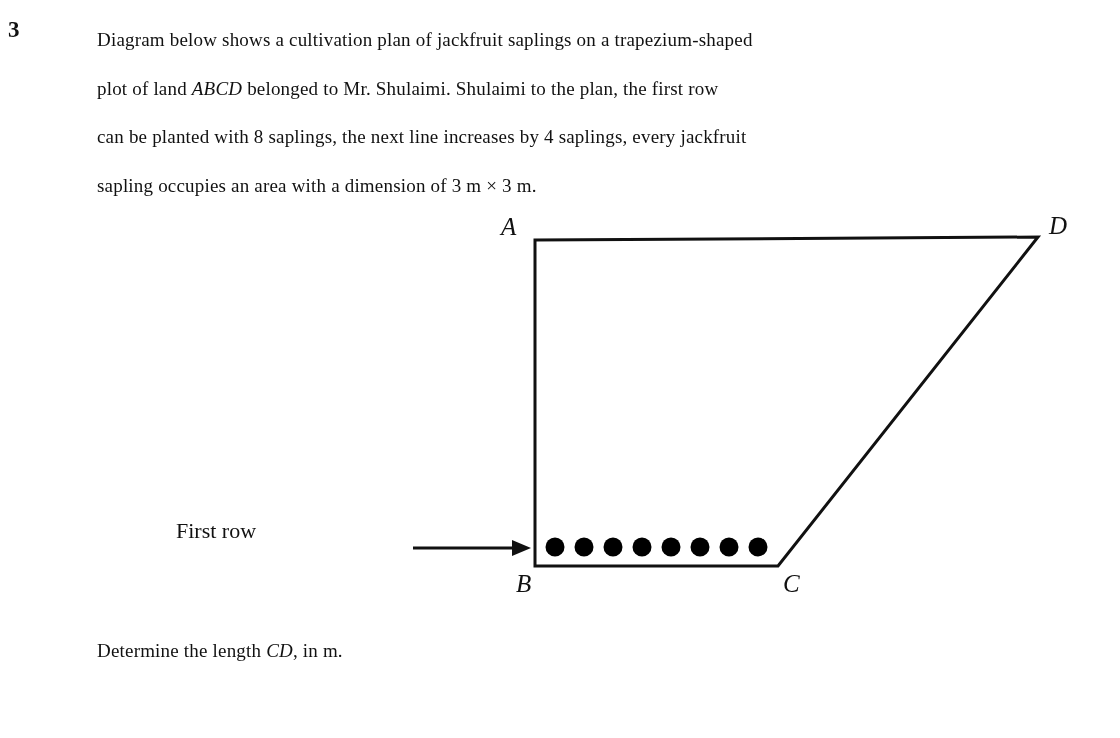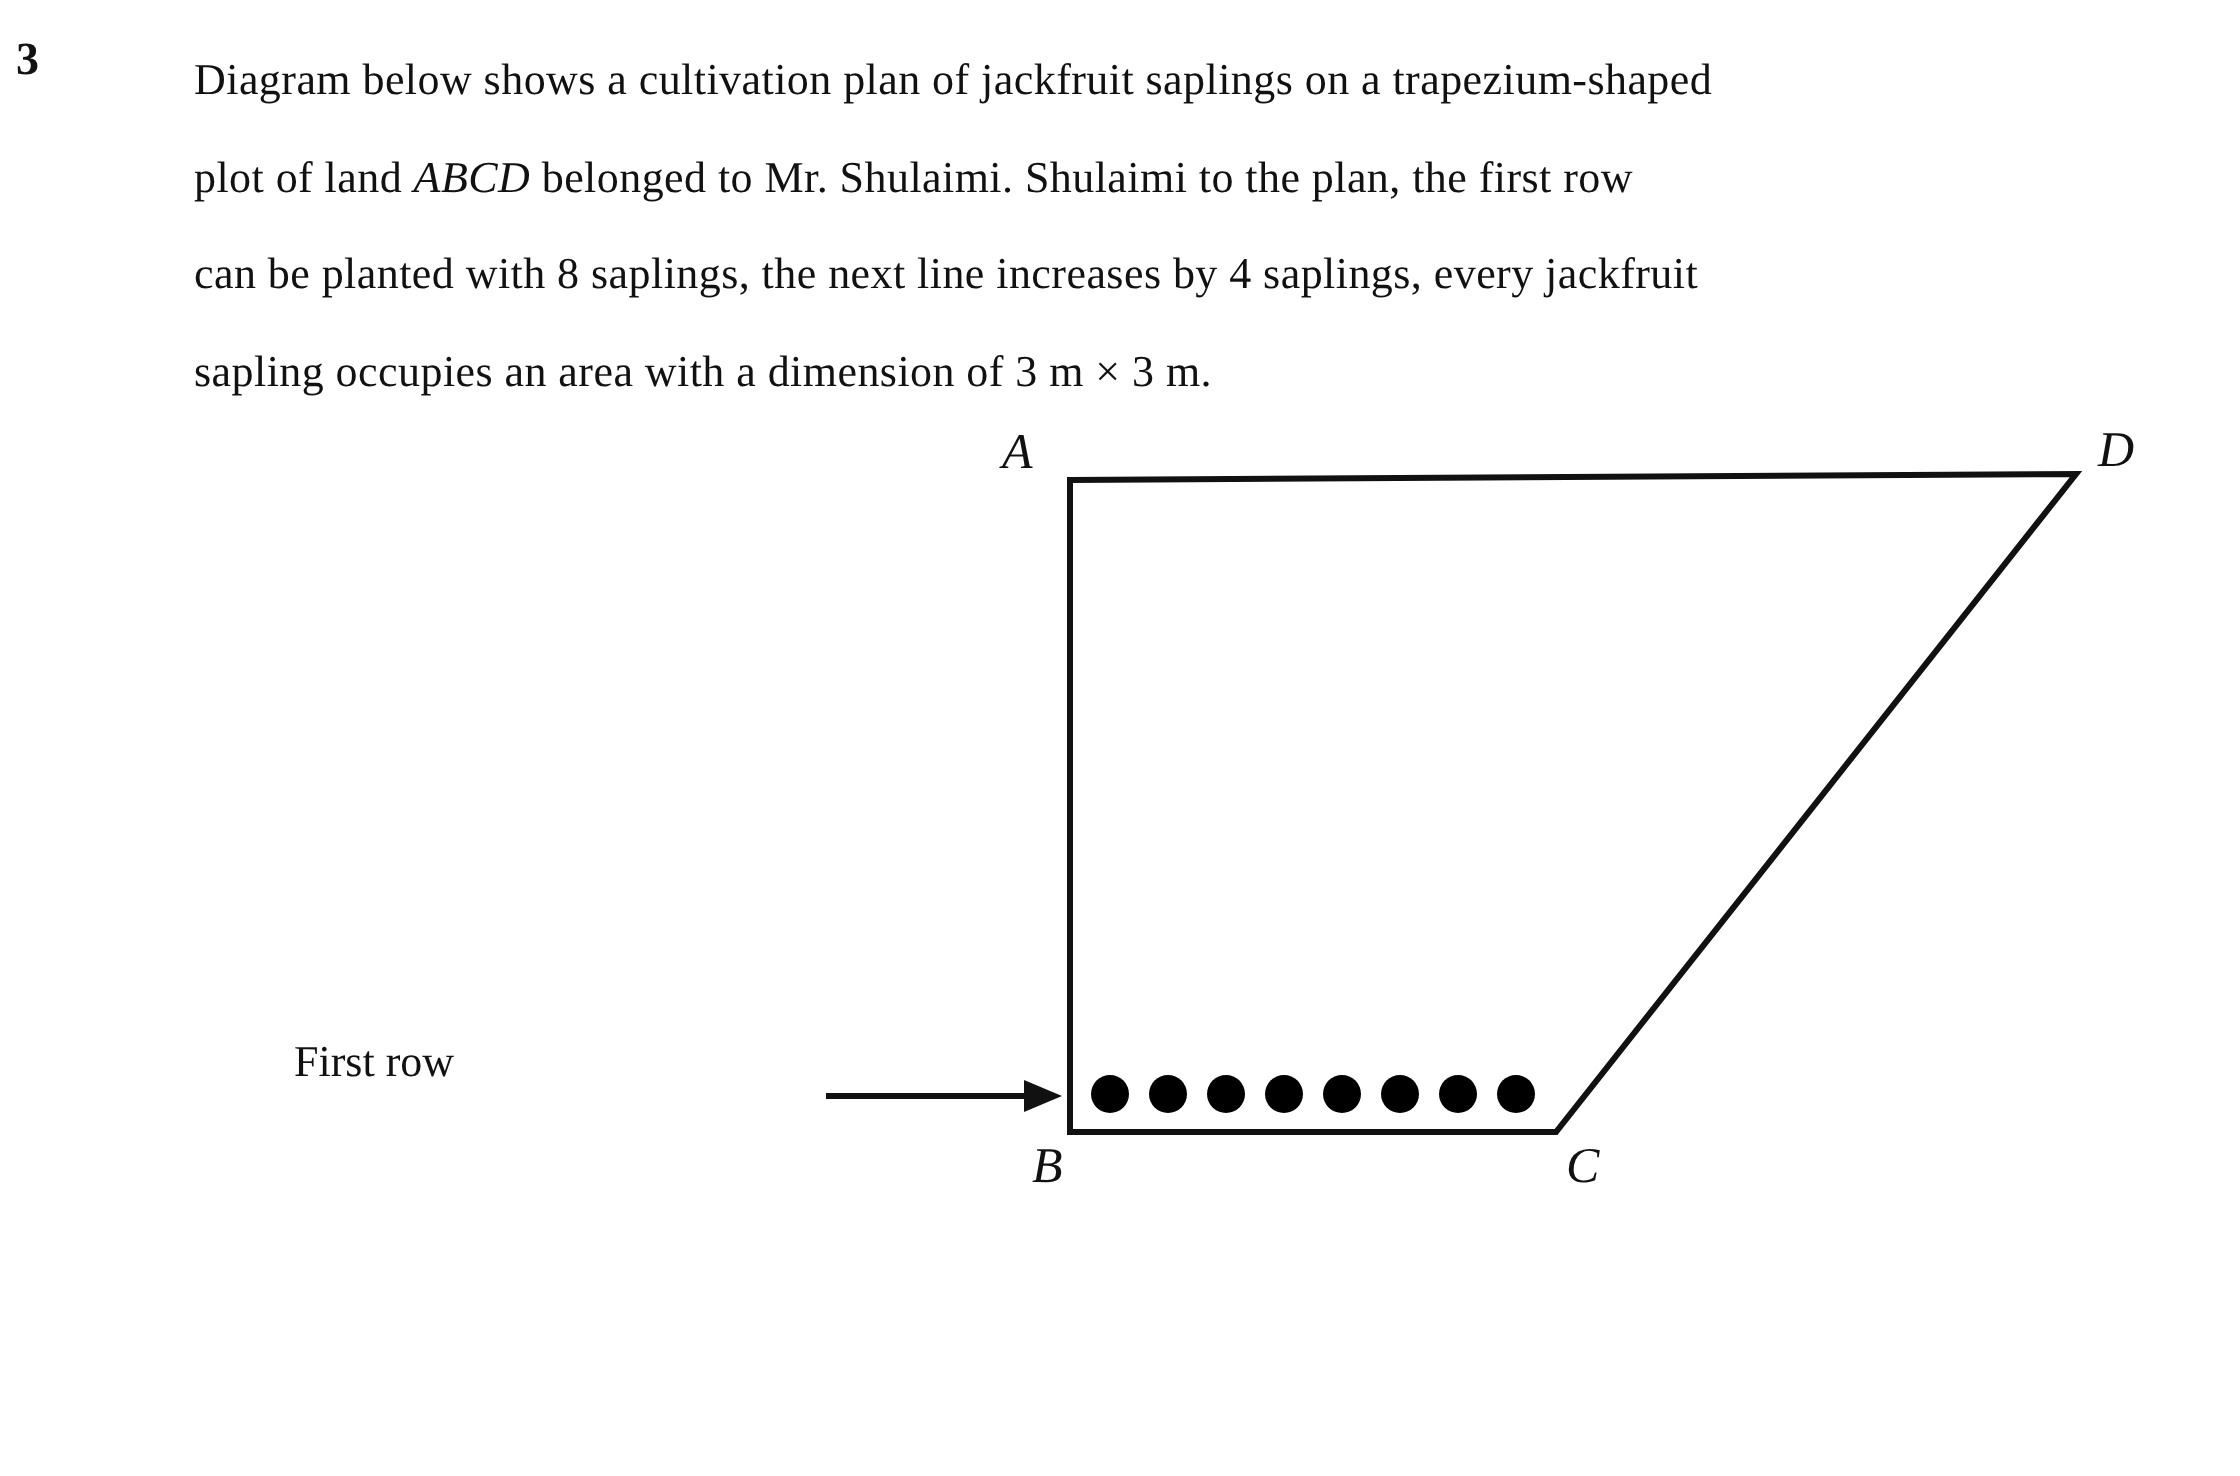"Diagram below shows a cultivation" .para { font-size: 22px -> 19px }
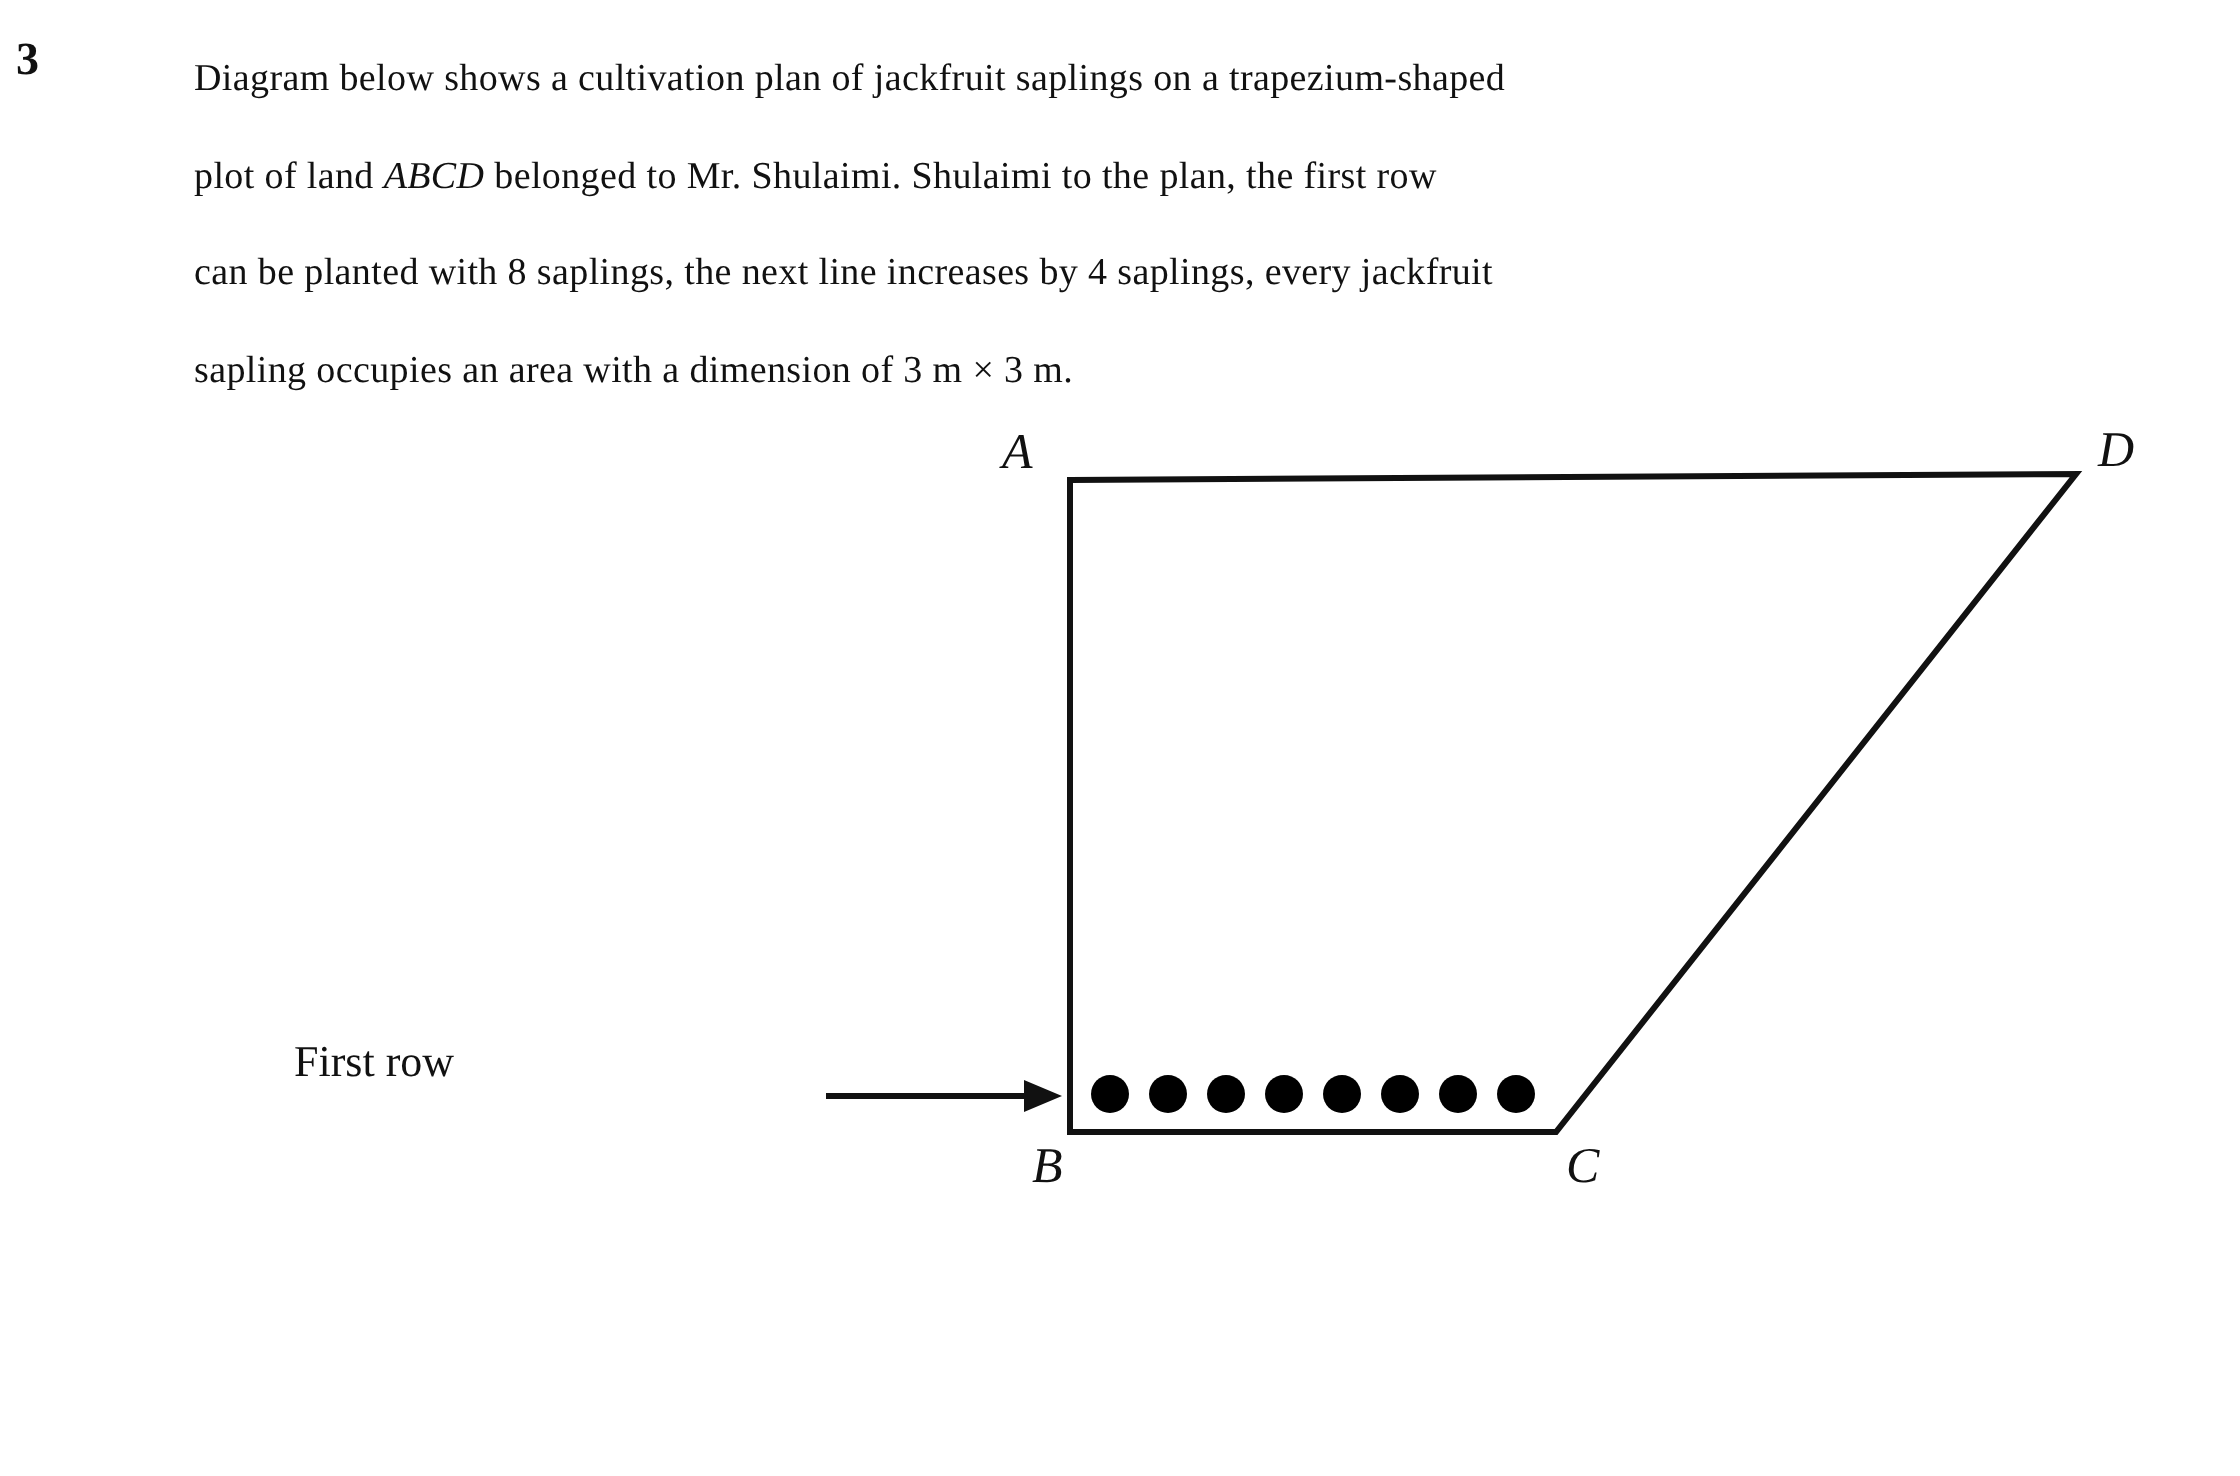"First row" .callout { left: 147px -> 176px }
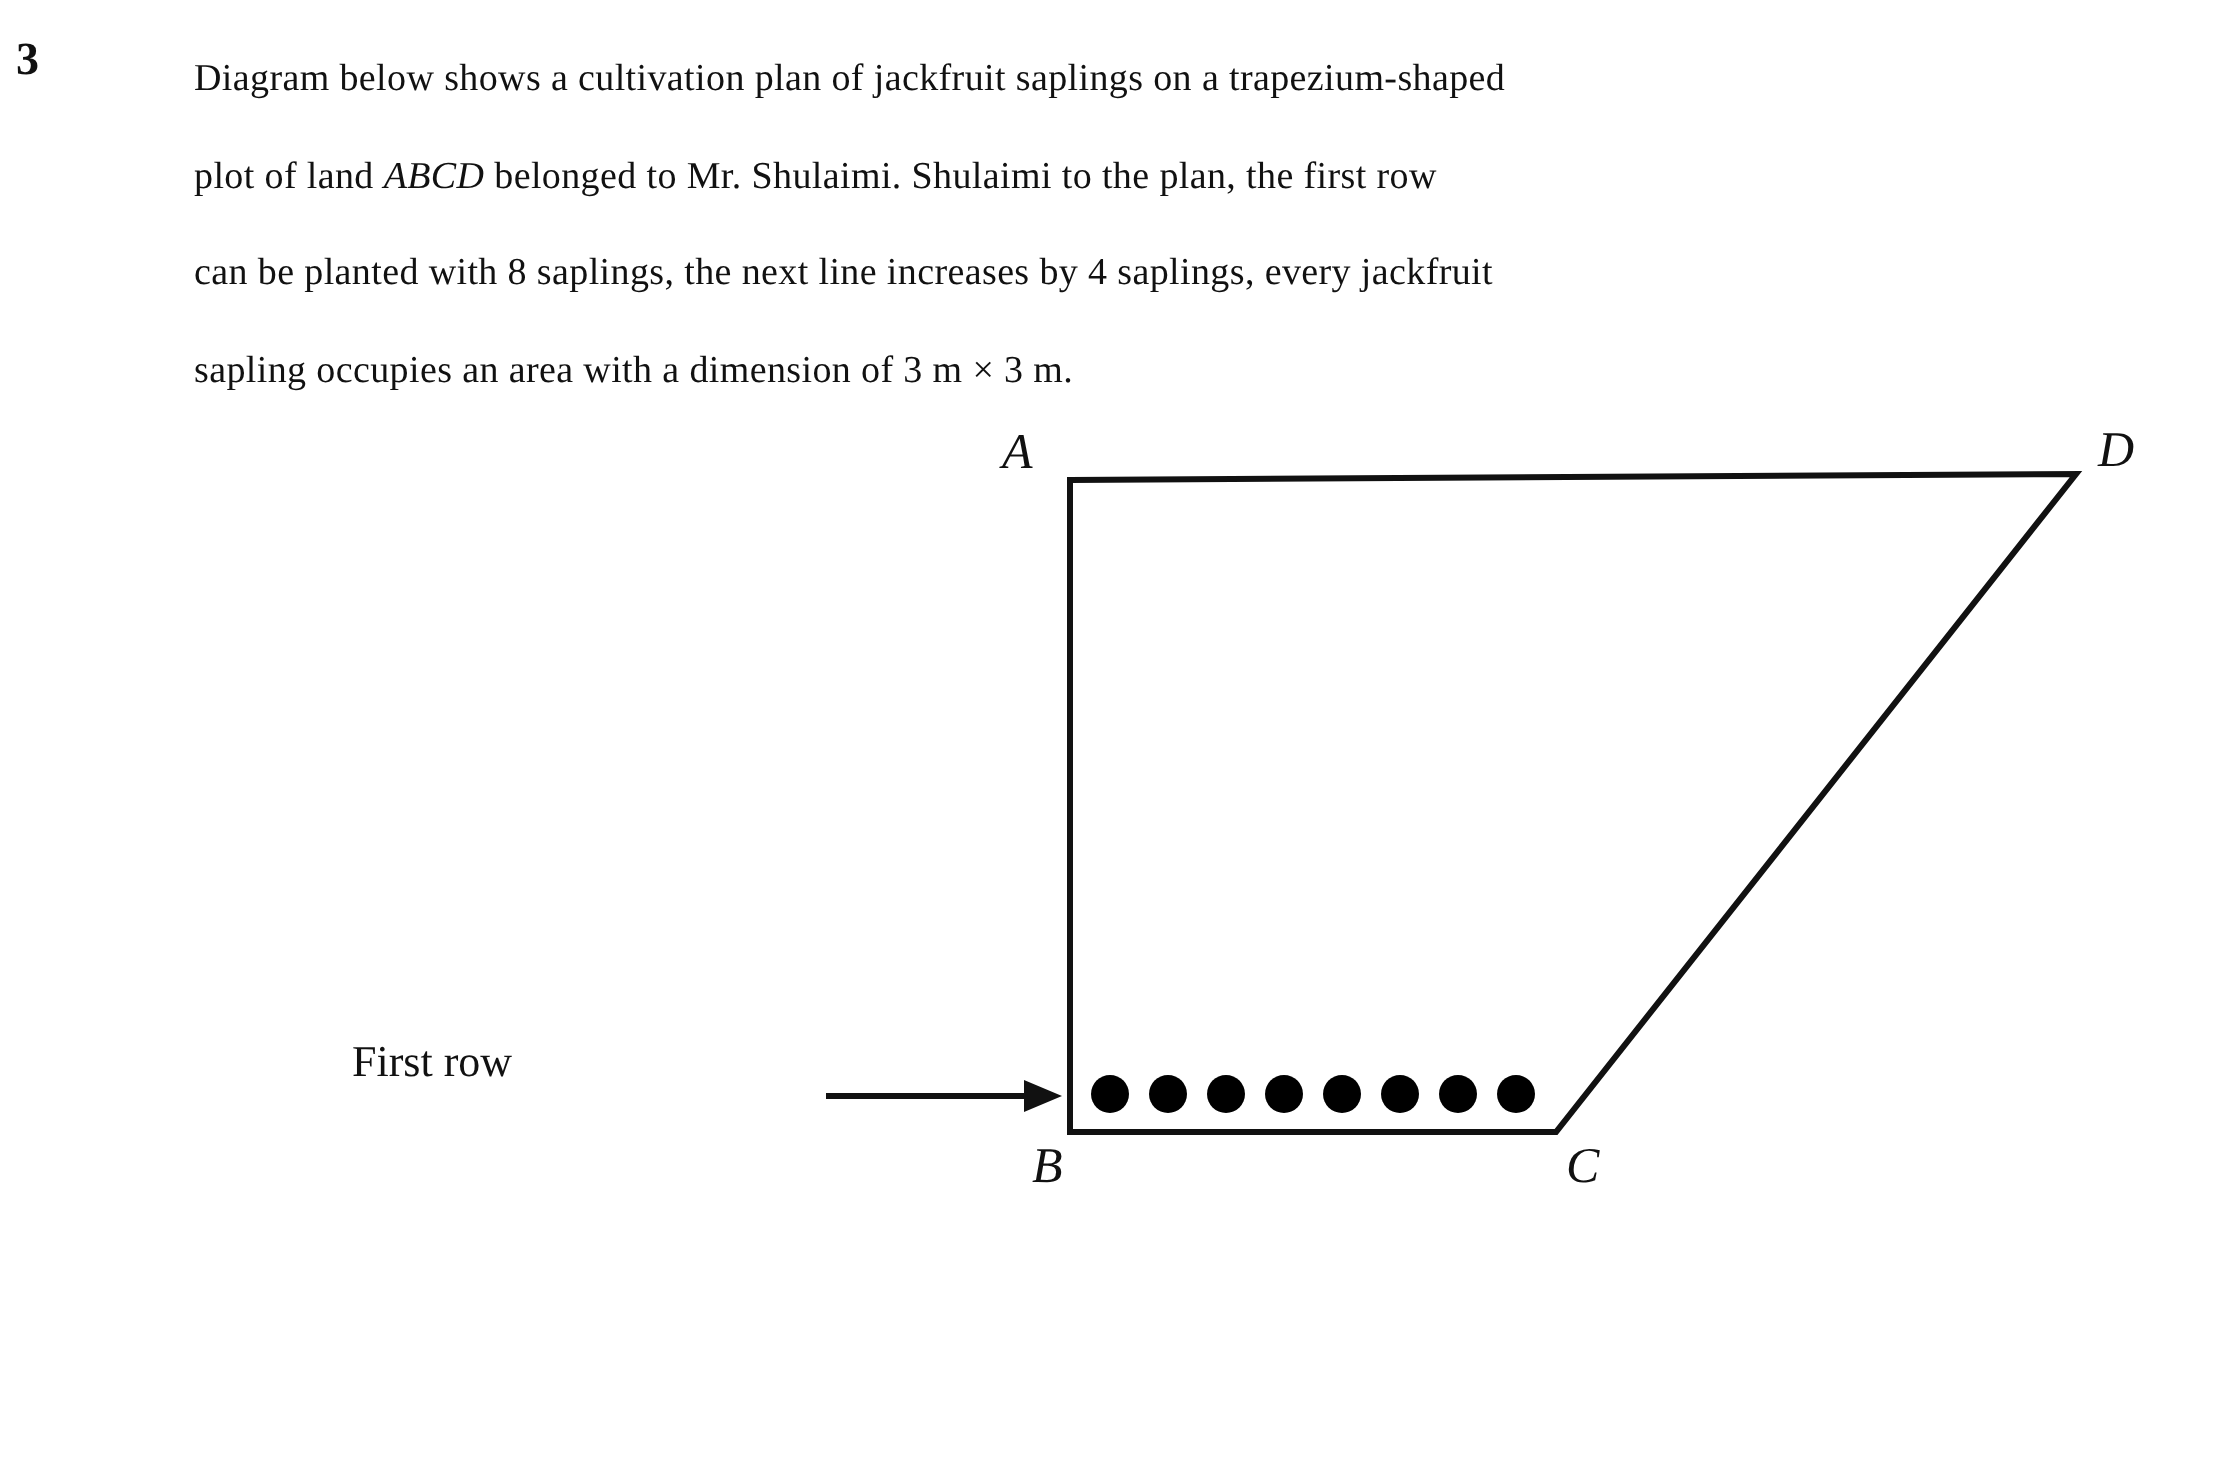"Determine the length CD, in" span.ln { html: none -> <span><span>Determine the length </span><span>CD</span><span>, in m.</span></span> }
